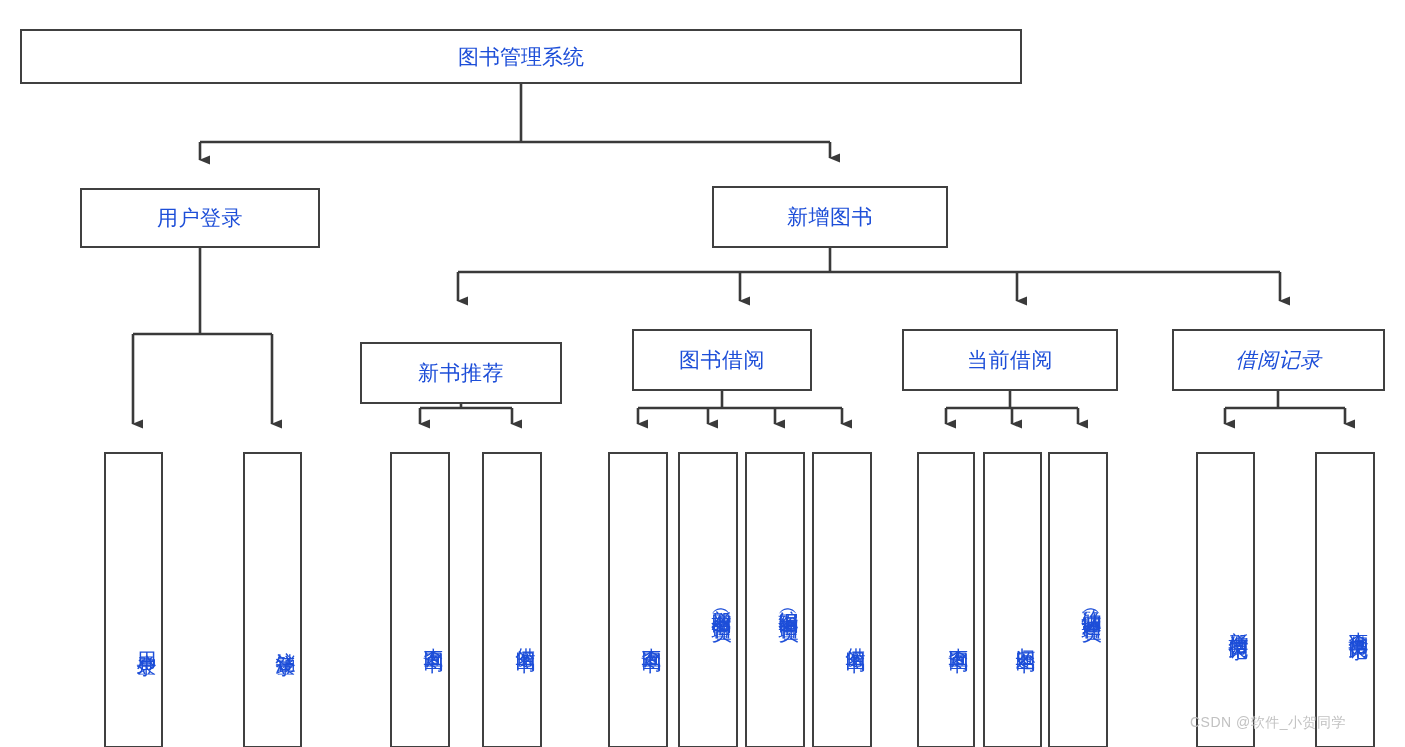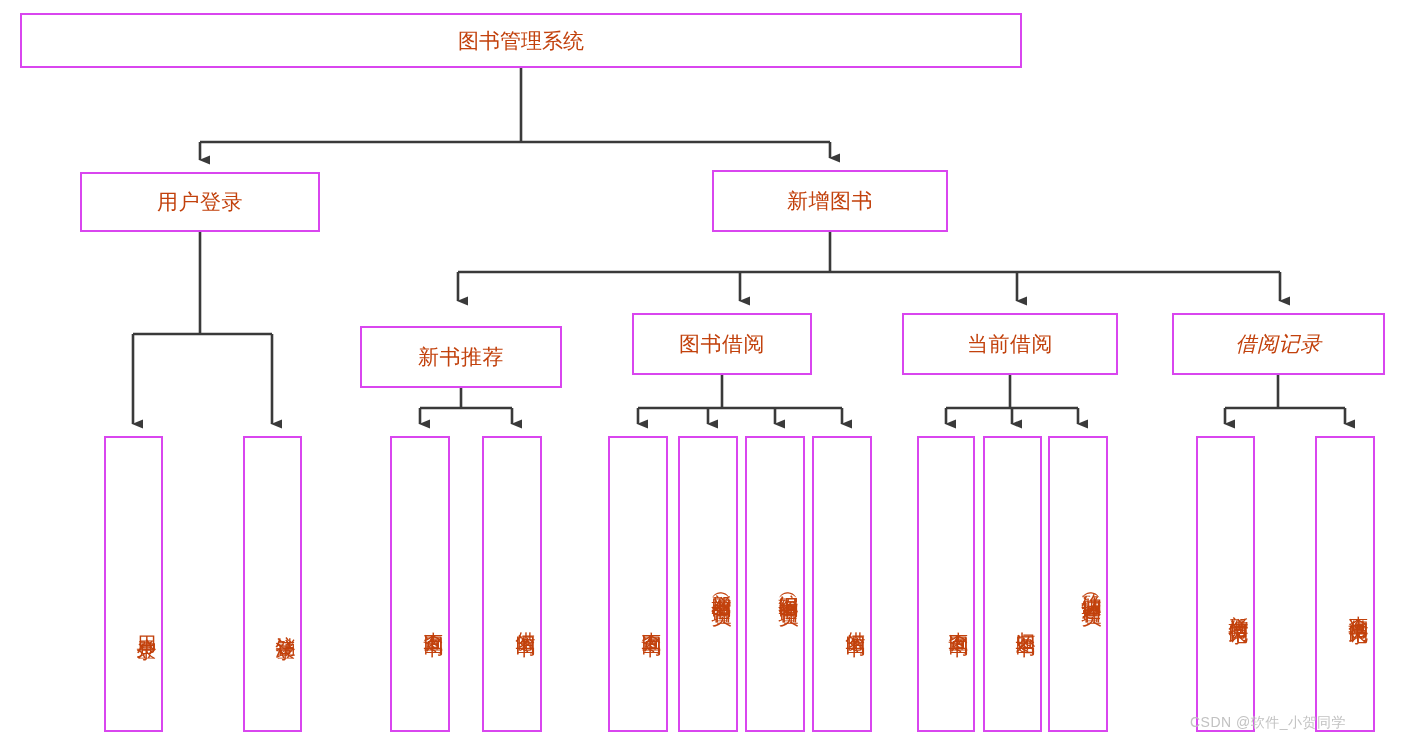"图书管理系统" .node { border: 2px solid #d946ef -> 2px solid #404040; color: #c2410c -> #1d4ed8; margin-top: none -> 16px }
